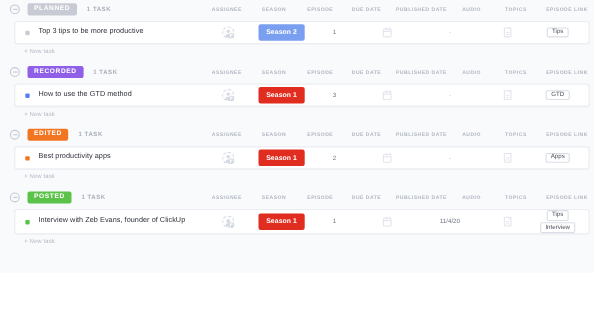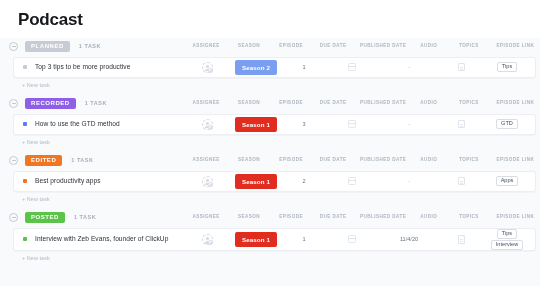"Podcast" div.page-title { html: <div>Podcast</div> -> none }
